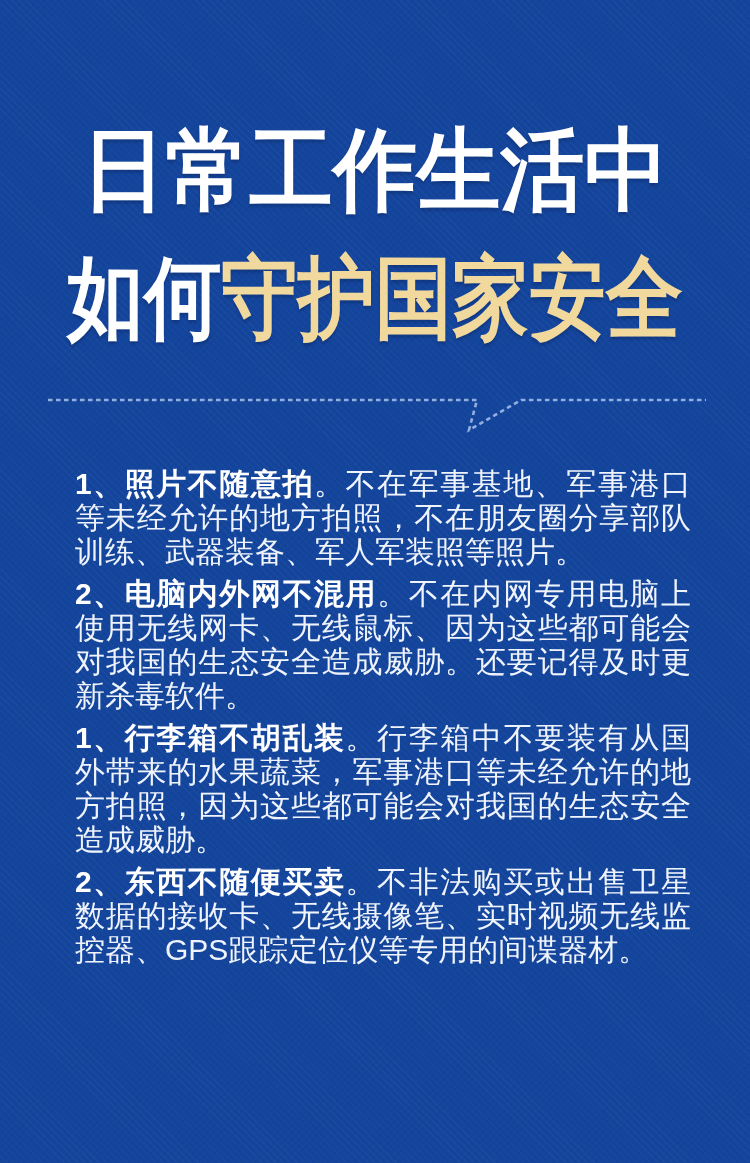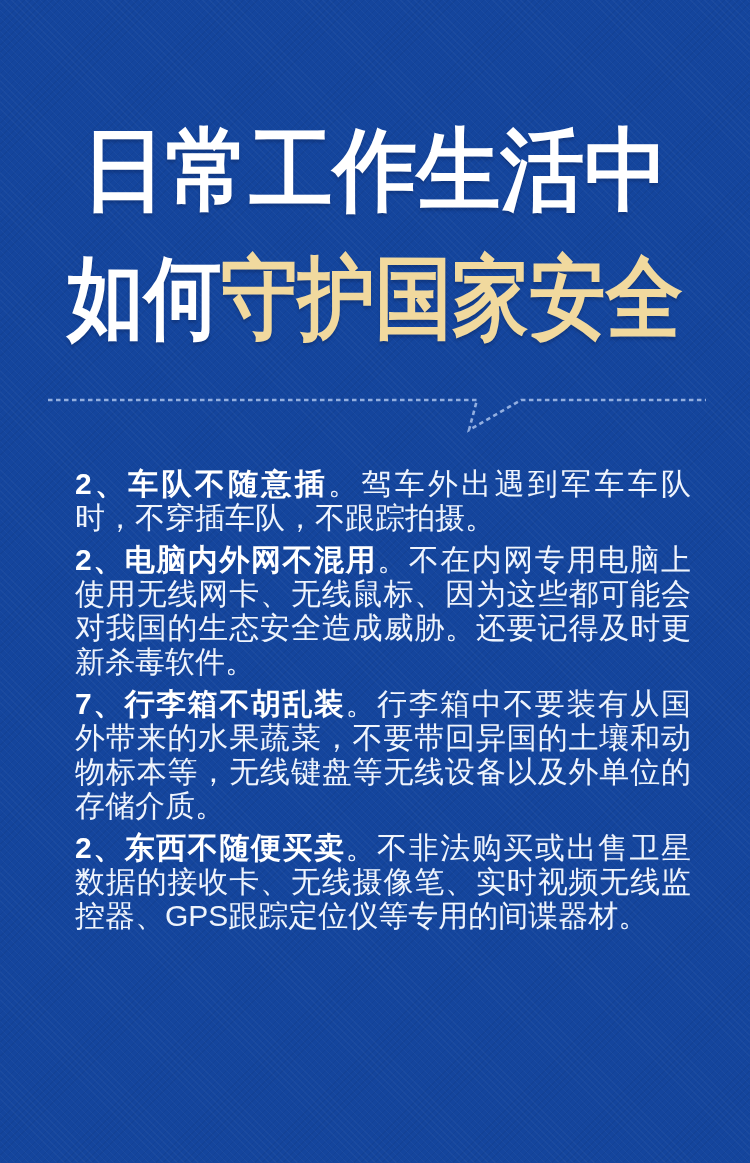"1、照片不随意拍。不在军事基地、军事港口等未经允许的地方拍照，不在朋友圈分享部队" p.tip { html: none -> <p><strong>1、照片不随意拍</strong><span>。不在军事基地、军事港口等未经允许的地方拍照，不在朋友圈分享部队训练、武器装备、军人军装照等照片。</span></p> }
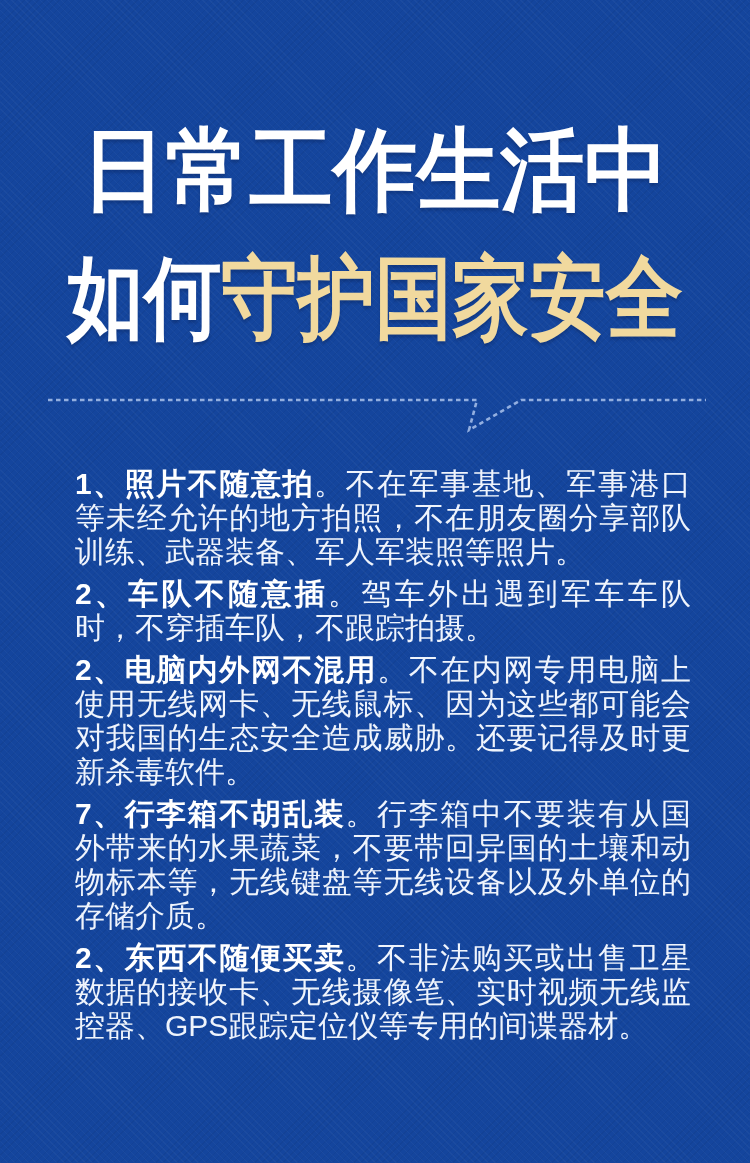"2、车队不随意插。驾车外出遇到军车车队时，不穿插车队，不跟踪拍摄。" p.tip { html: <p><strong>2、车队不随意插</strong><span>。驾车外出遇到军车车队时，不穿插车队，不跟踪拍摄。</span></p> -> none }
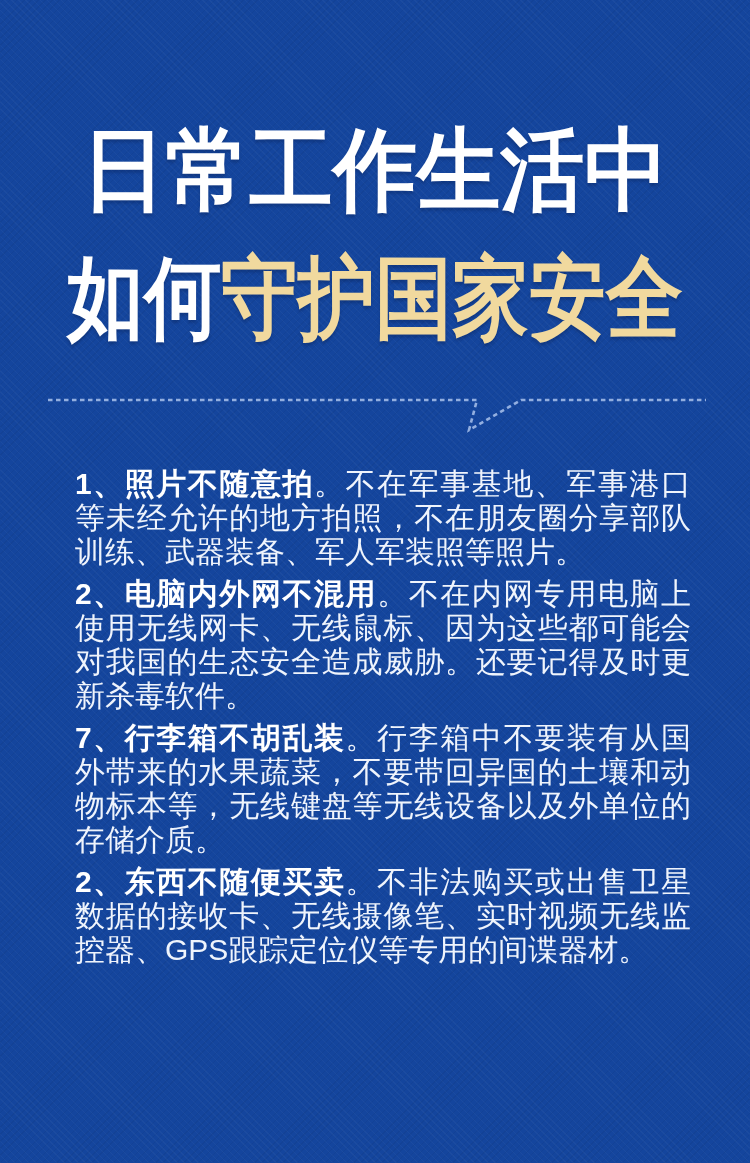"7、行李箱不胡乱装" strong.tip-lead { text: 7 -> 1 }
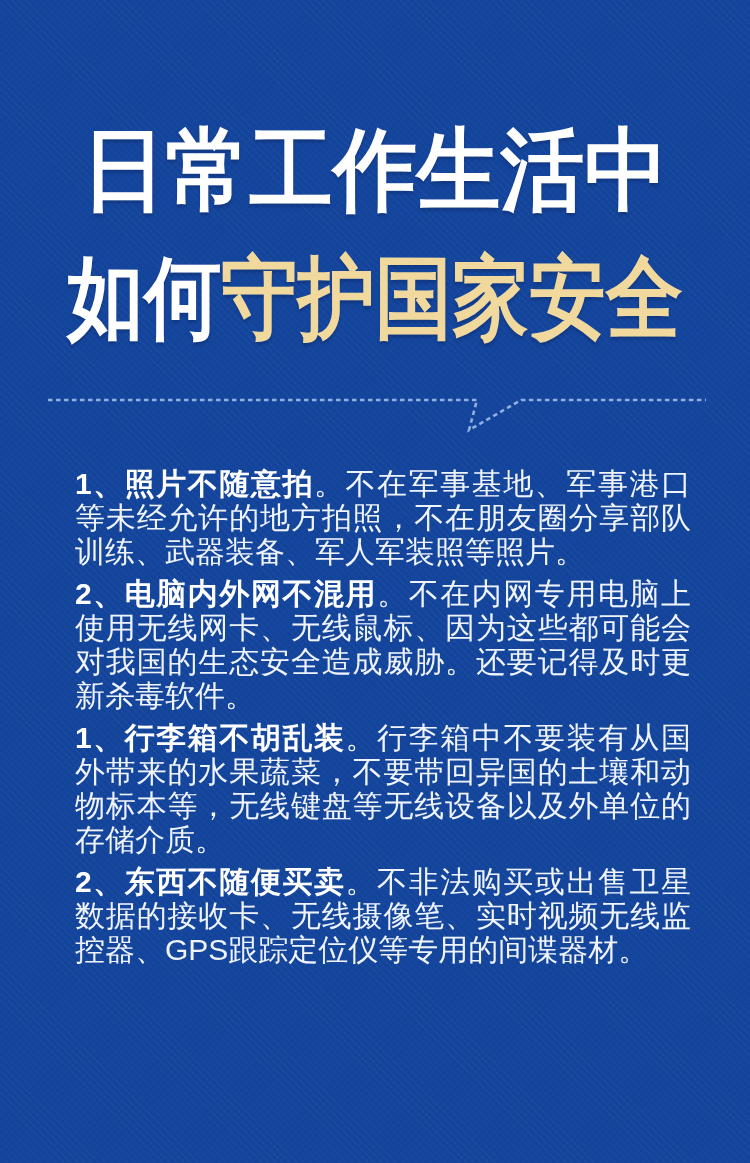"。行李箱中不要装有从国外带来的水果蔬菜，不要带回异国的土壤和动物标本等，无线键盘" span.tip-body { text: 不要带回异国的土壤和动物标本等，无线键盘等无线设备以及外单位的存储介质 -> 军事港口等未经允许的地方拍照，因为这些都可能会对我国的生态安全造成威胁 }
